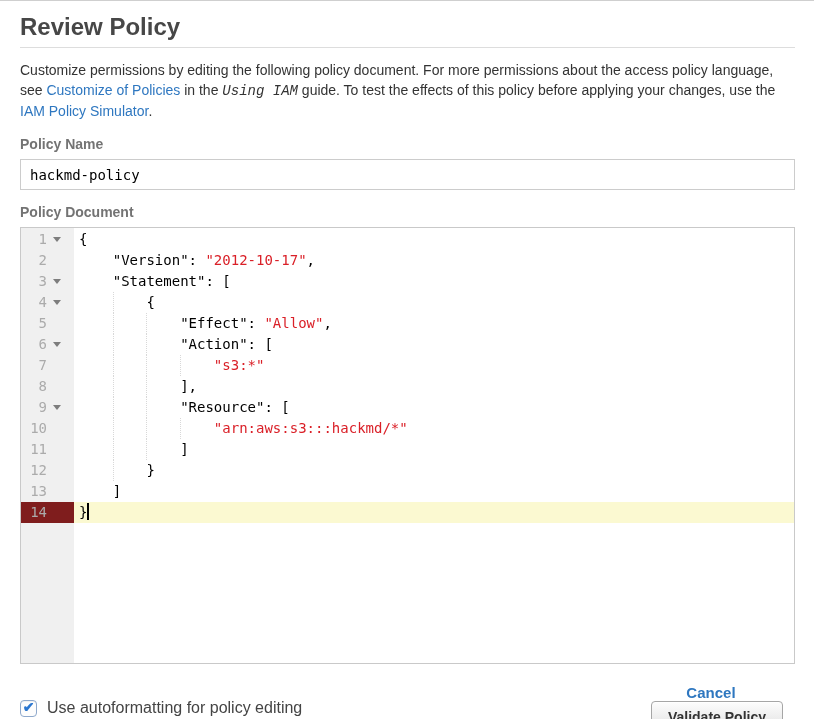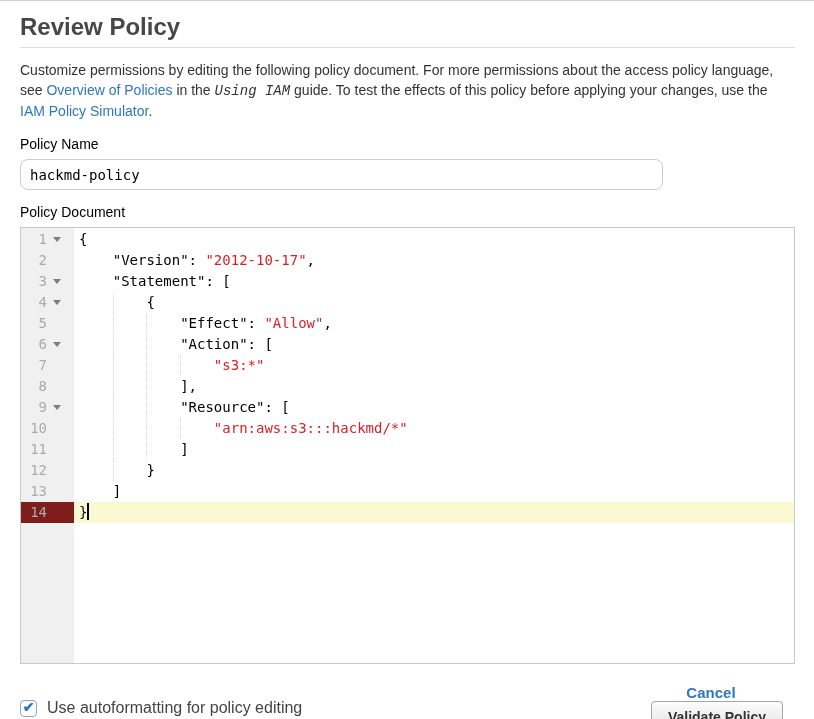"Overview of Policies" a.link { text: Overview -> Customize }
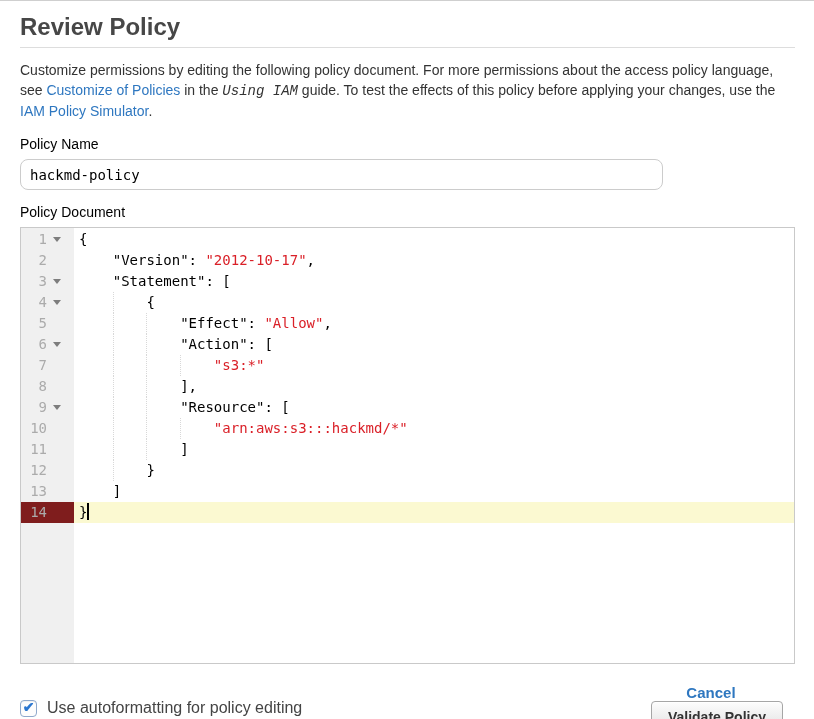"Policy Name" .field-label { color: #000000 -> #737373; font-weight: normal -> bold }
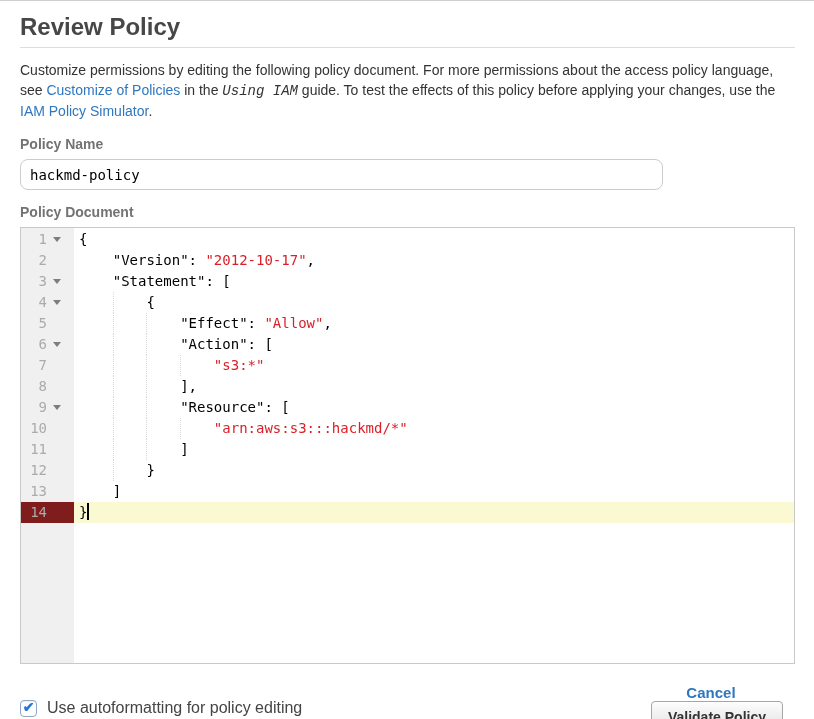"hackmd-policy" input.policy-name-input { border-radius: 8px -> 0; width: 643px -> 775px }
